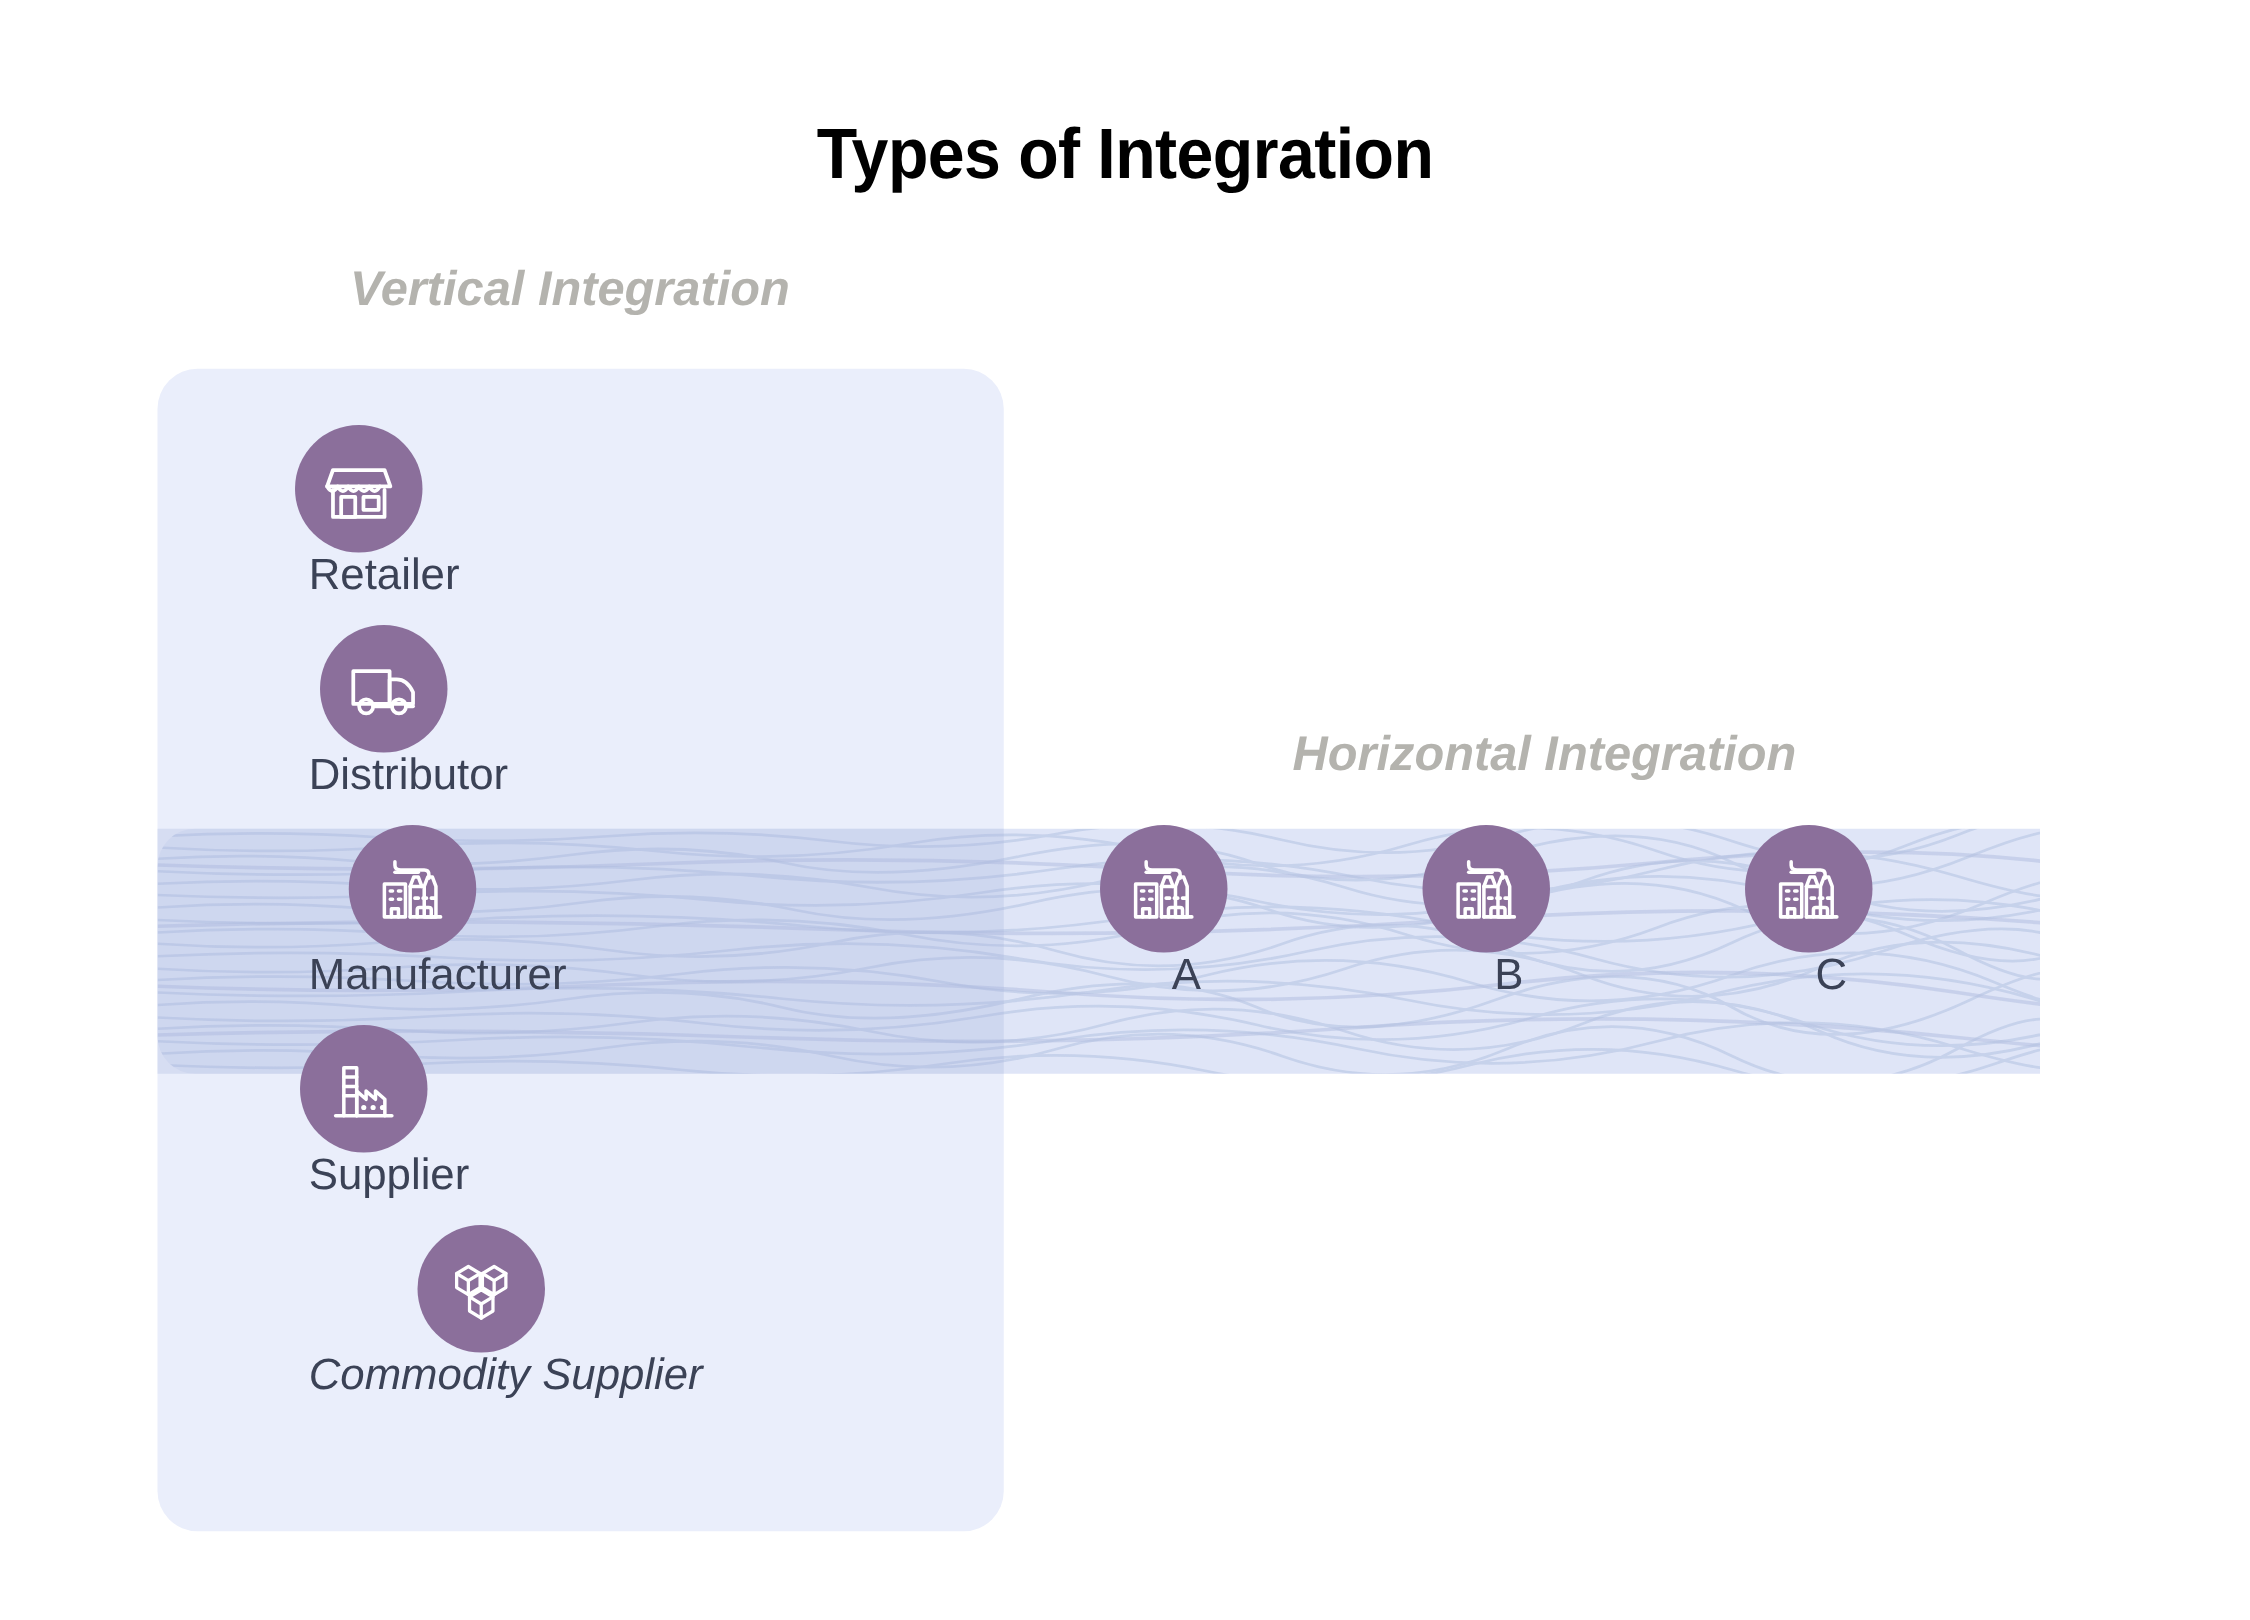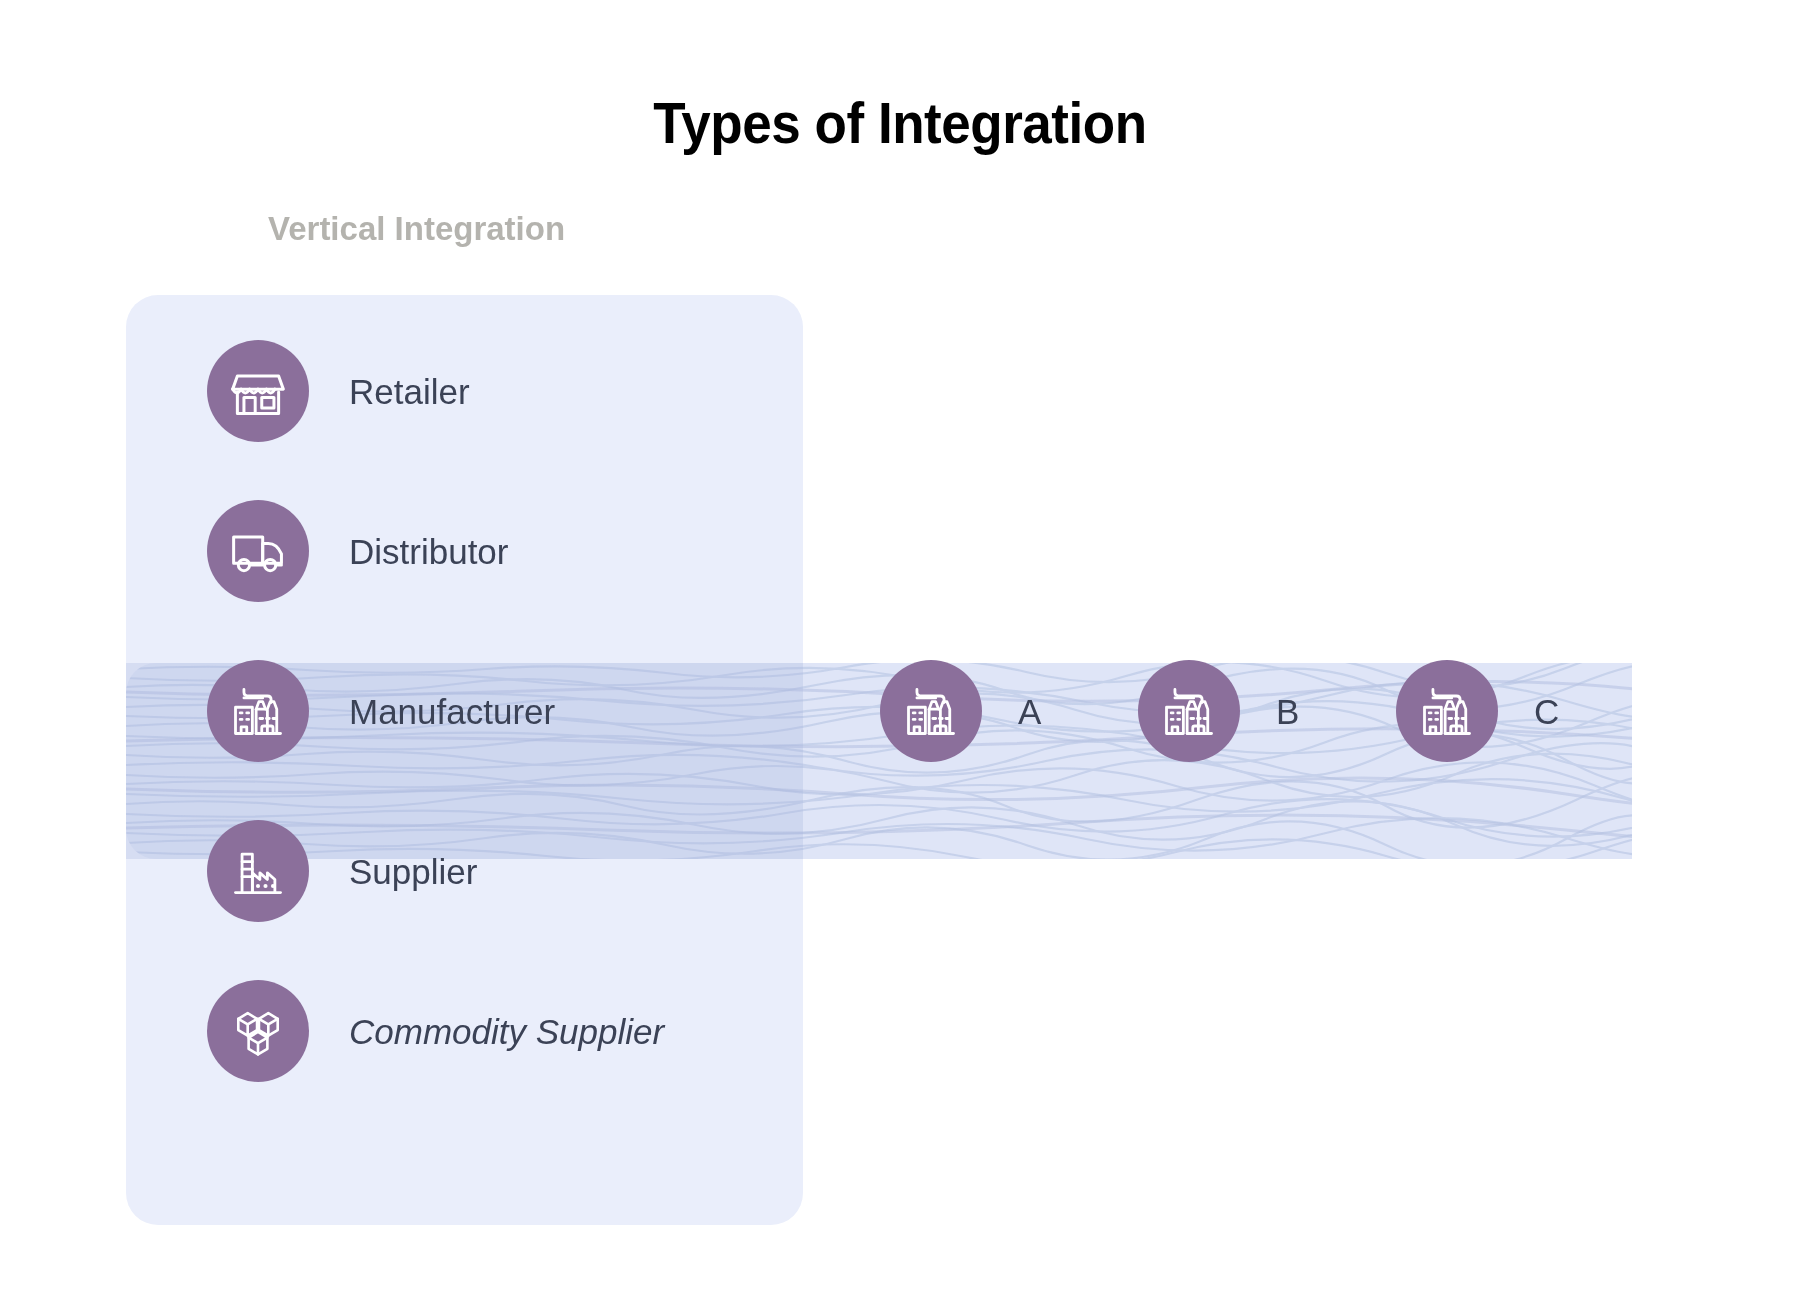"Vertical Integration" .caption { font-size: 33px -> 39px; font-style: none -> italic; margin-left: none -> 12px }
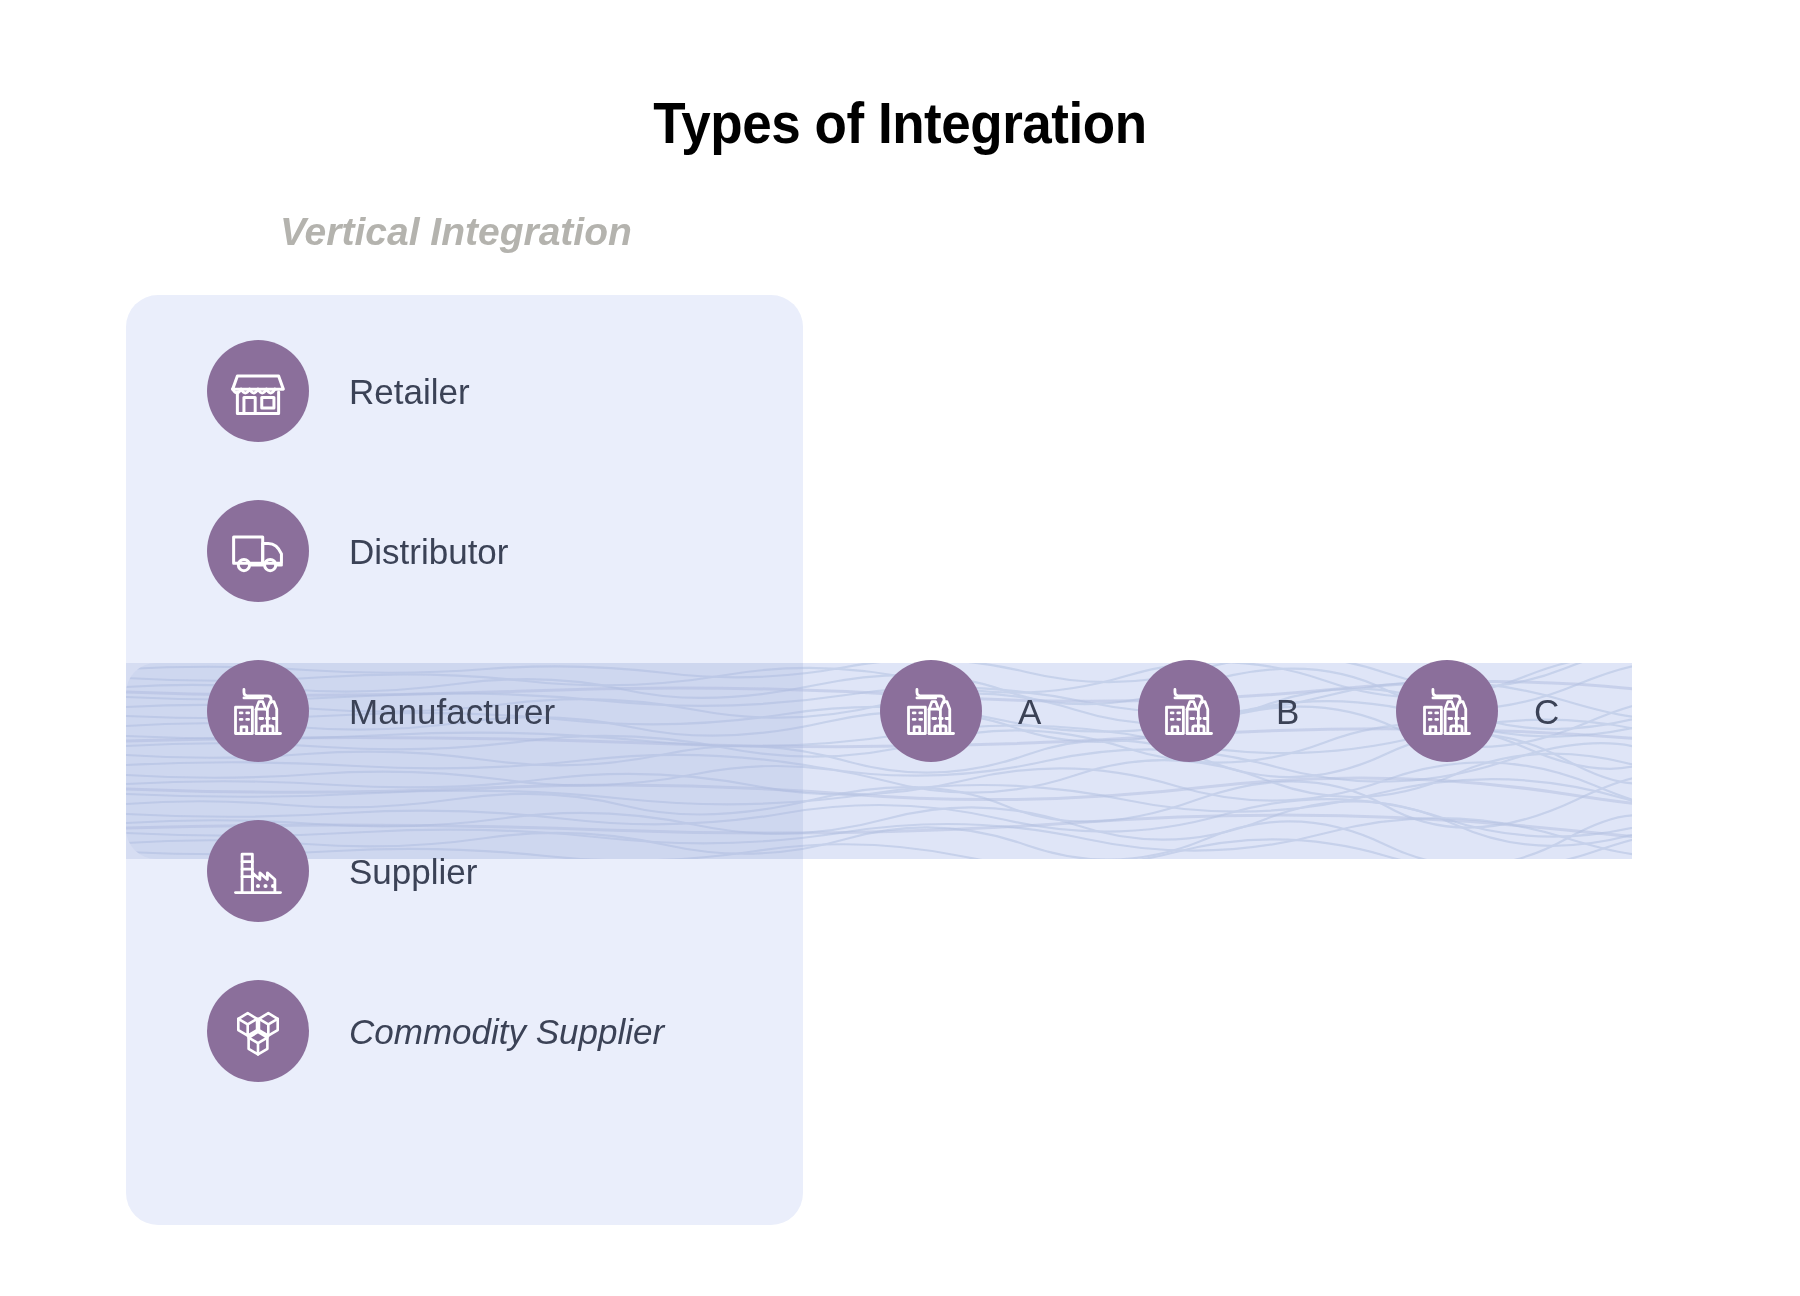"Retailer" .node { flex-direction: none -> column }
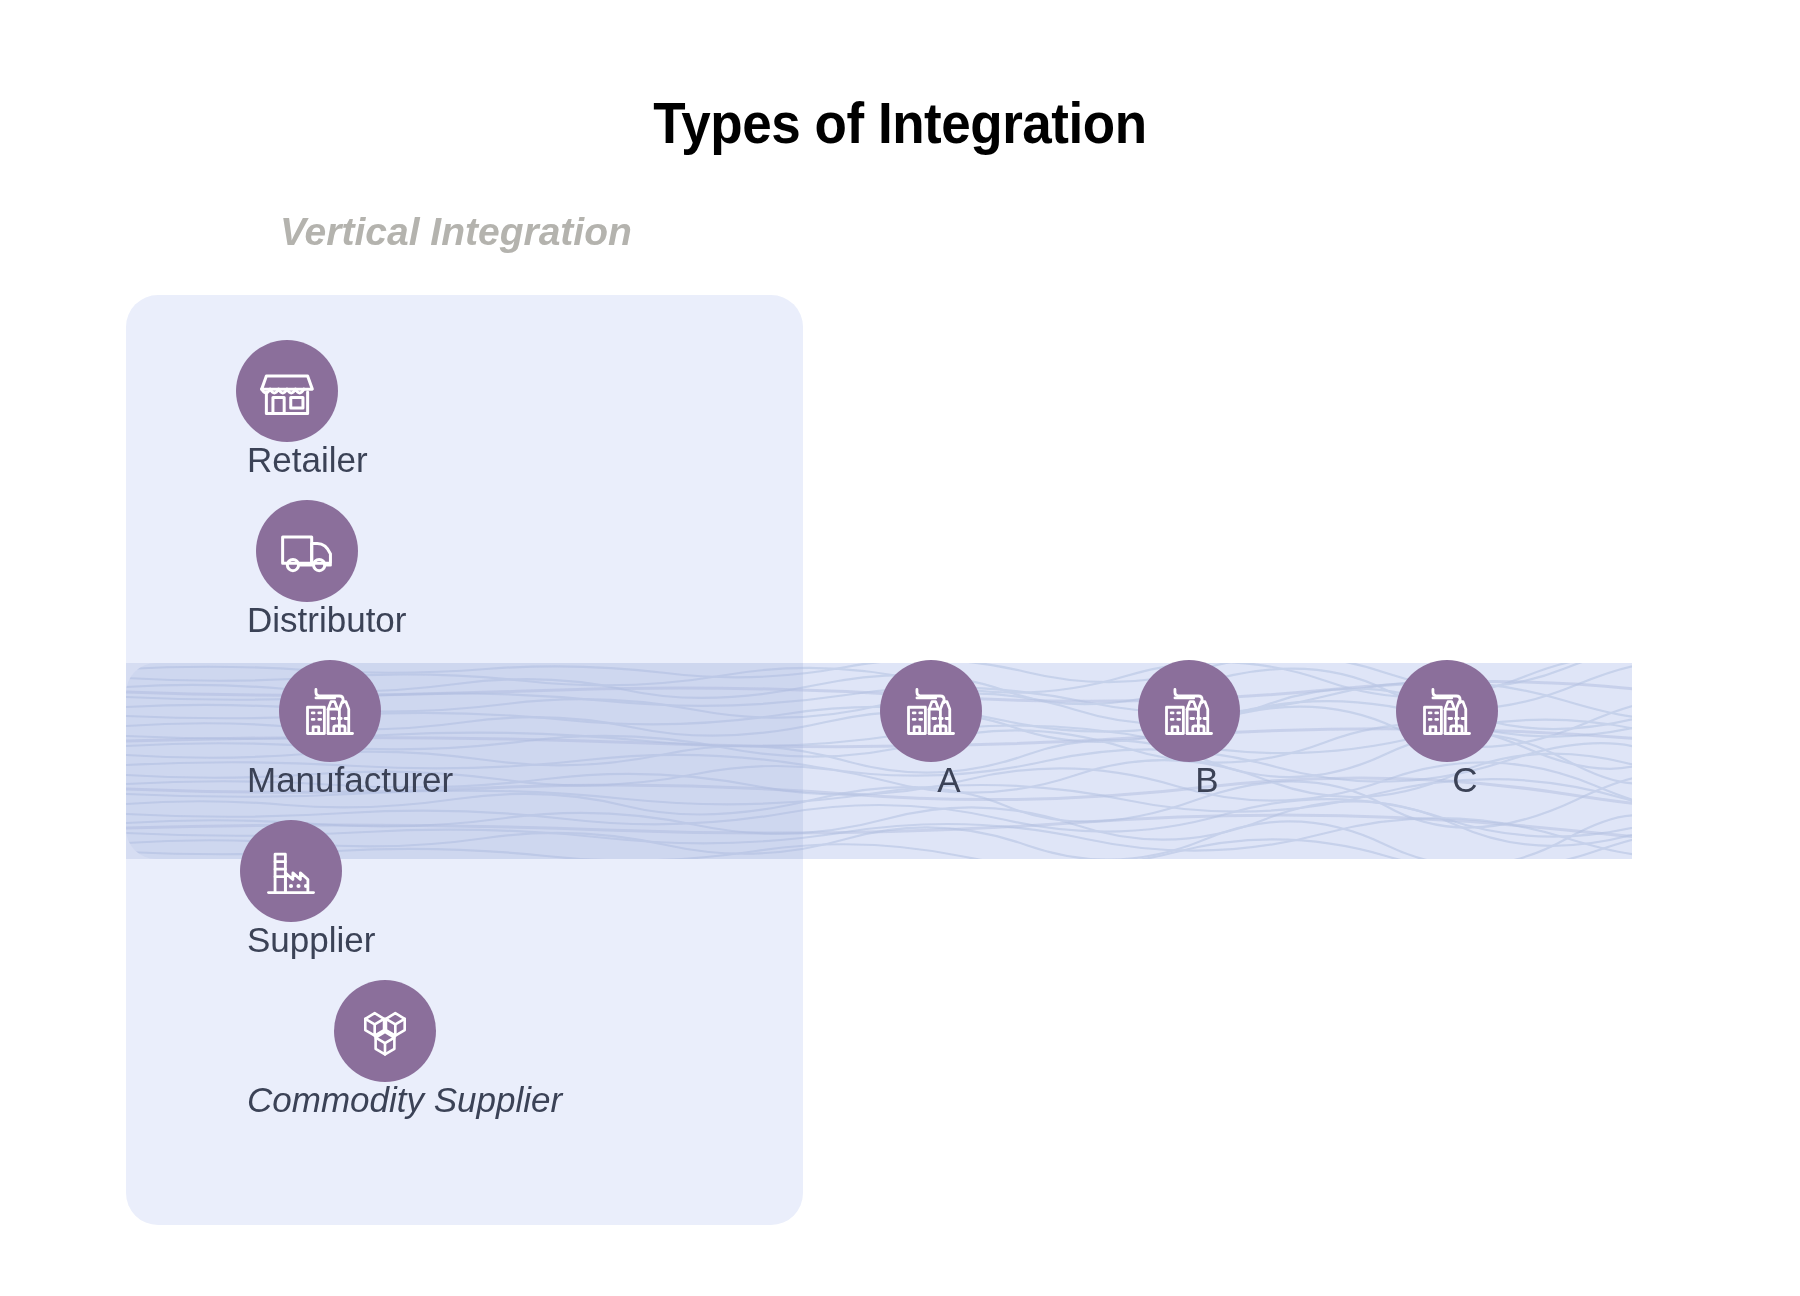"Horizontal Integration" div.caption { html: none -> <div>Horizontal Integration</div> }
